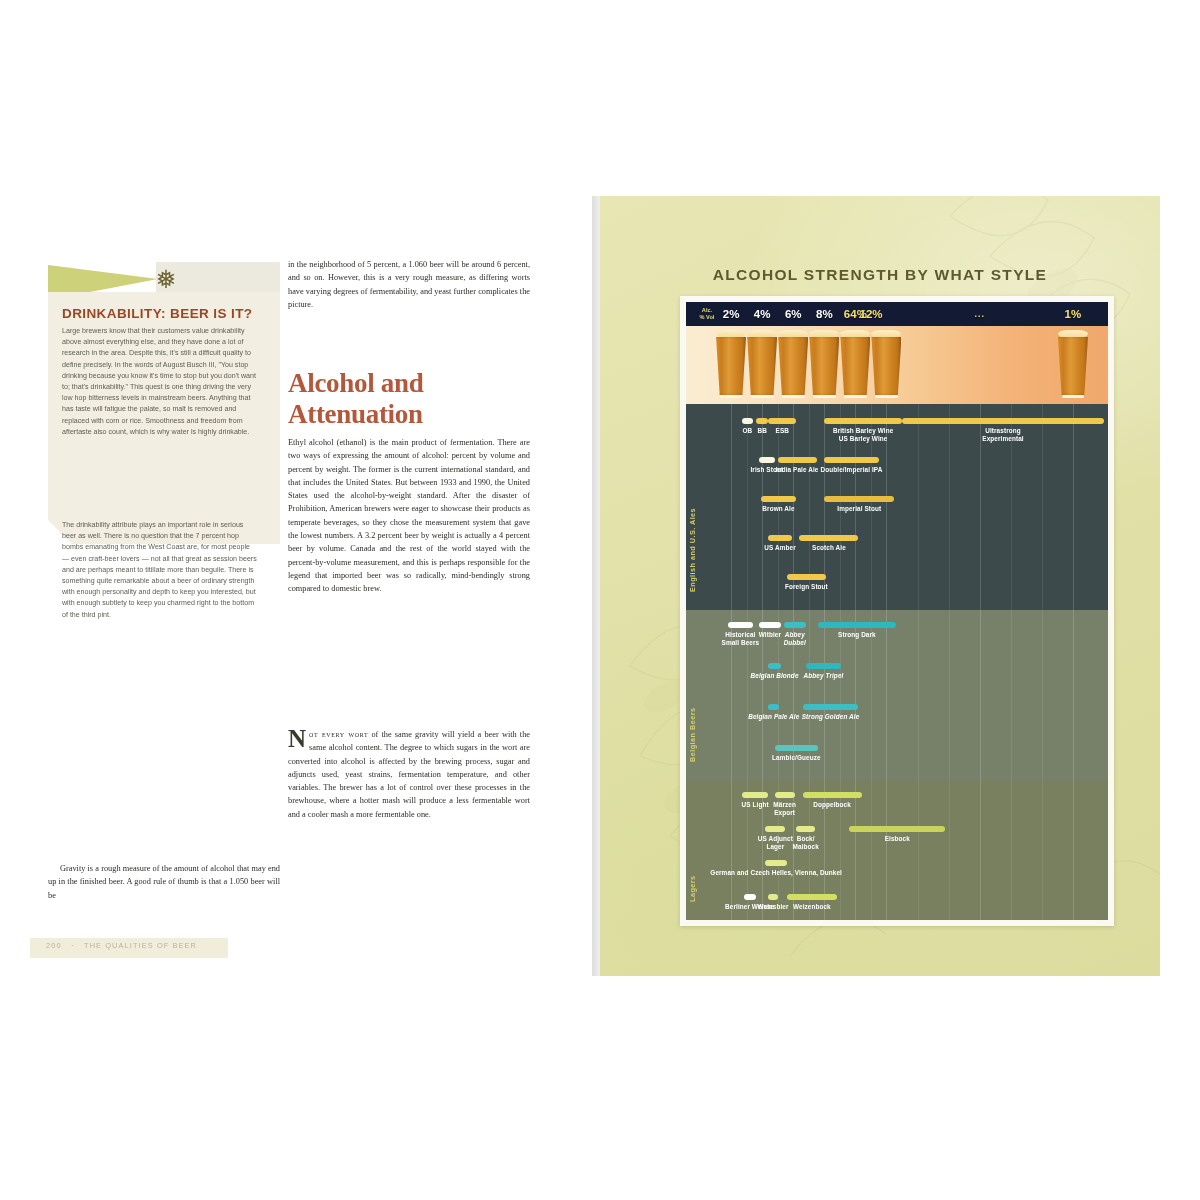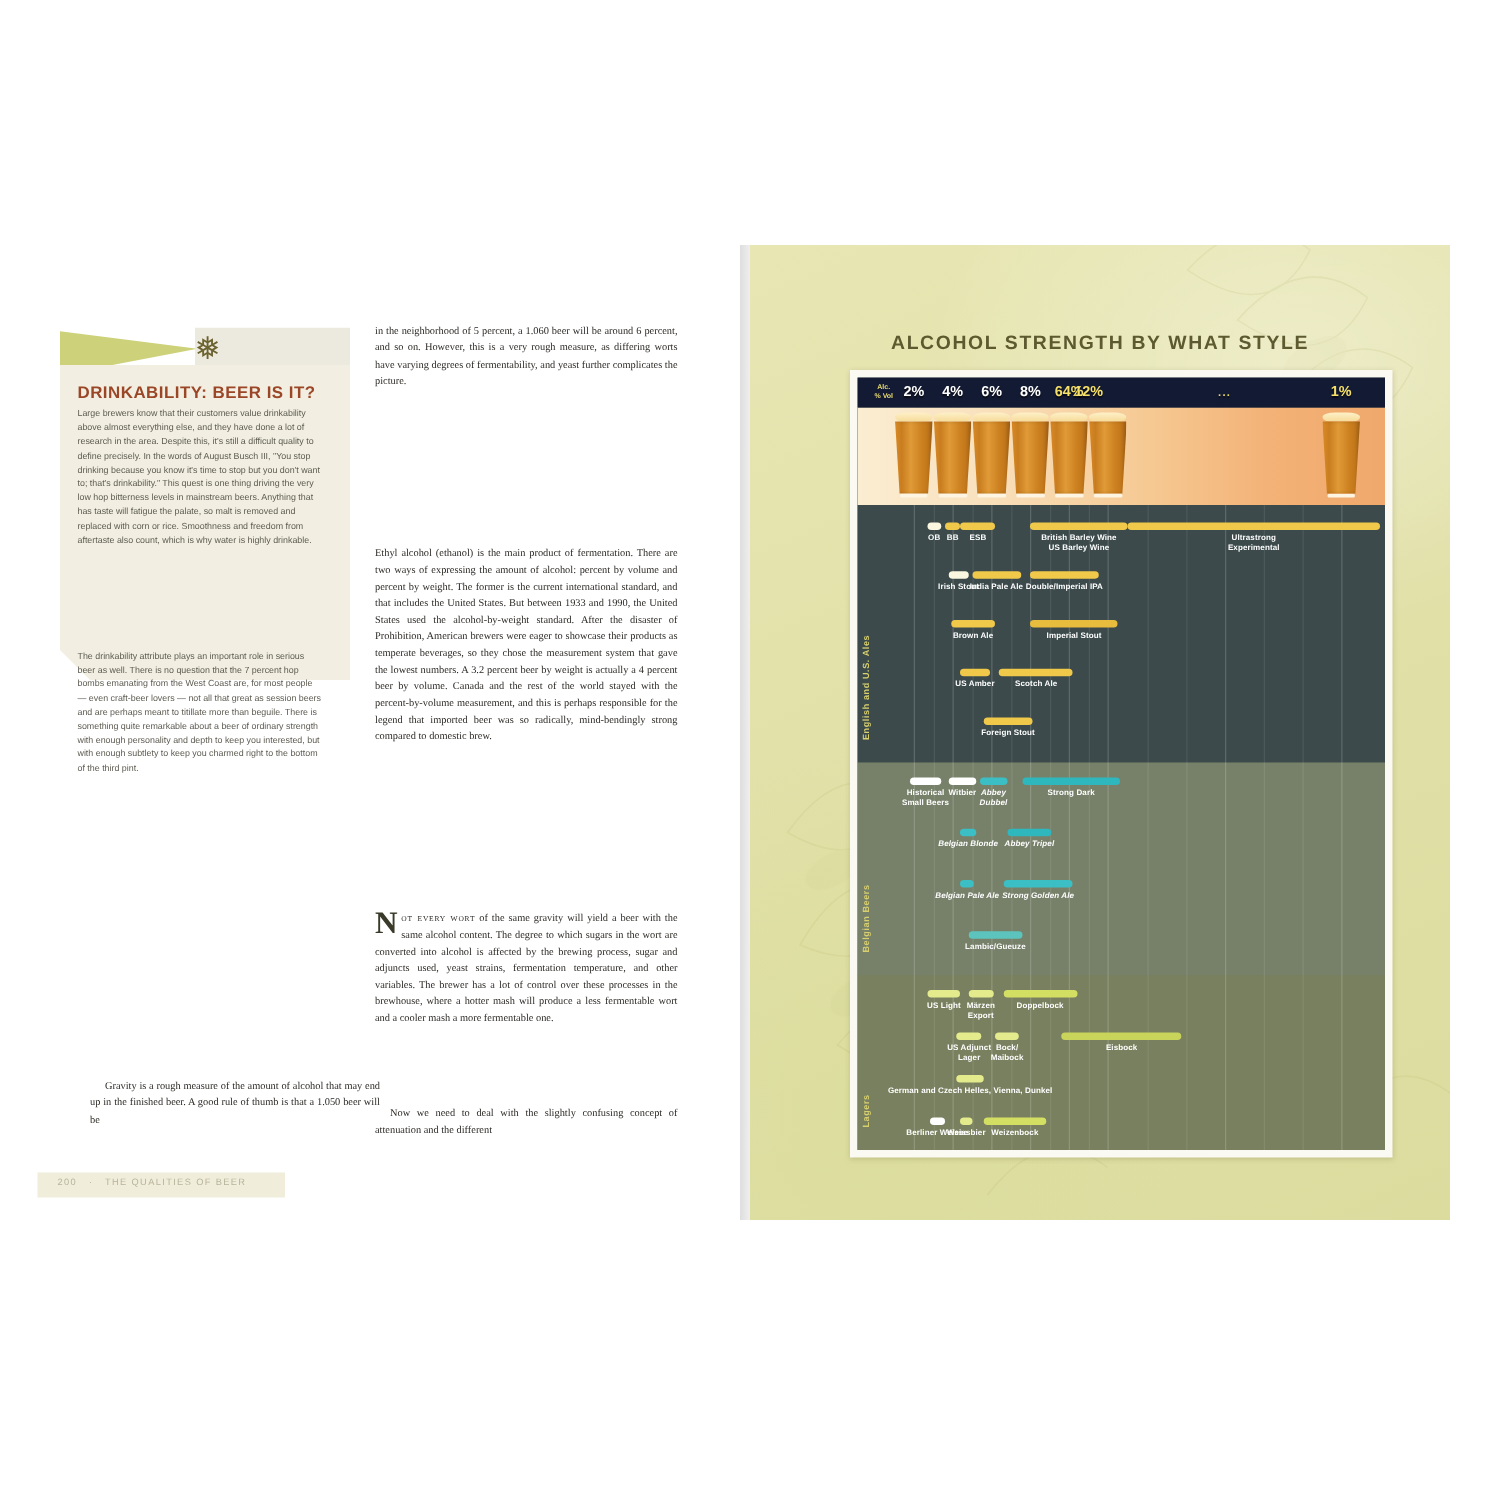"in the neighborhood of 5" .mcol { left: 300px -> 288px }
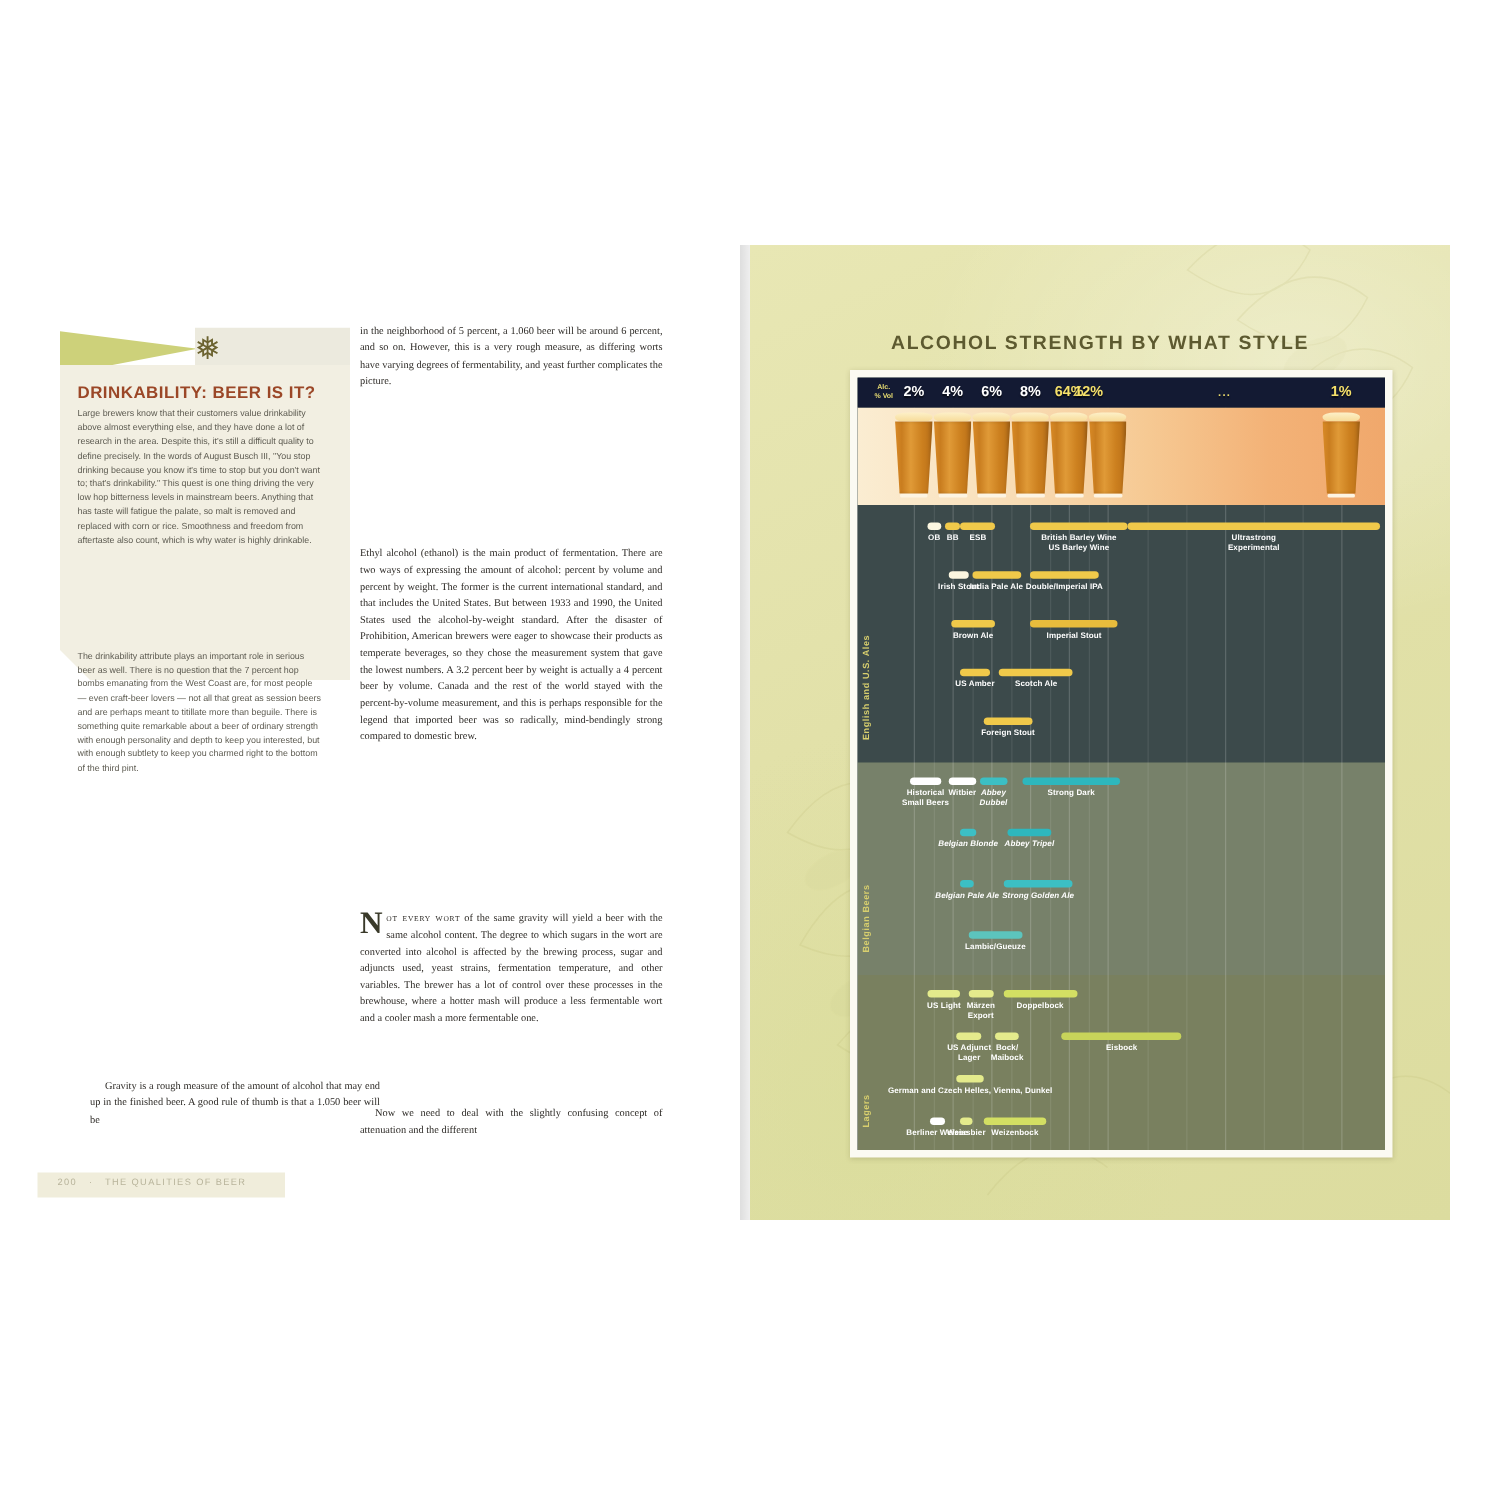"Alcohol and Attenuation" div { html: none -> <div>Alcohol and Attenuation</div> }
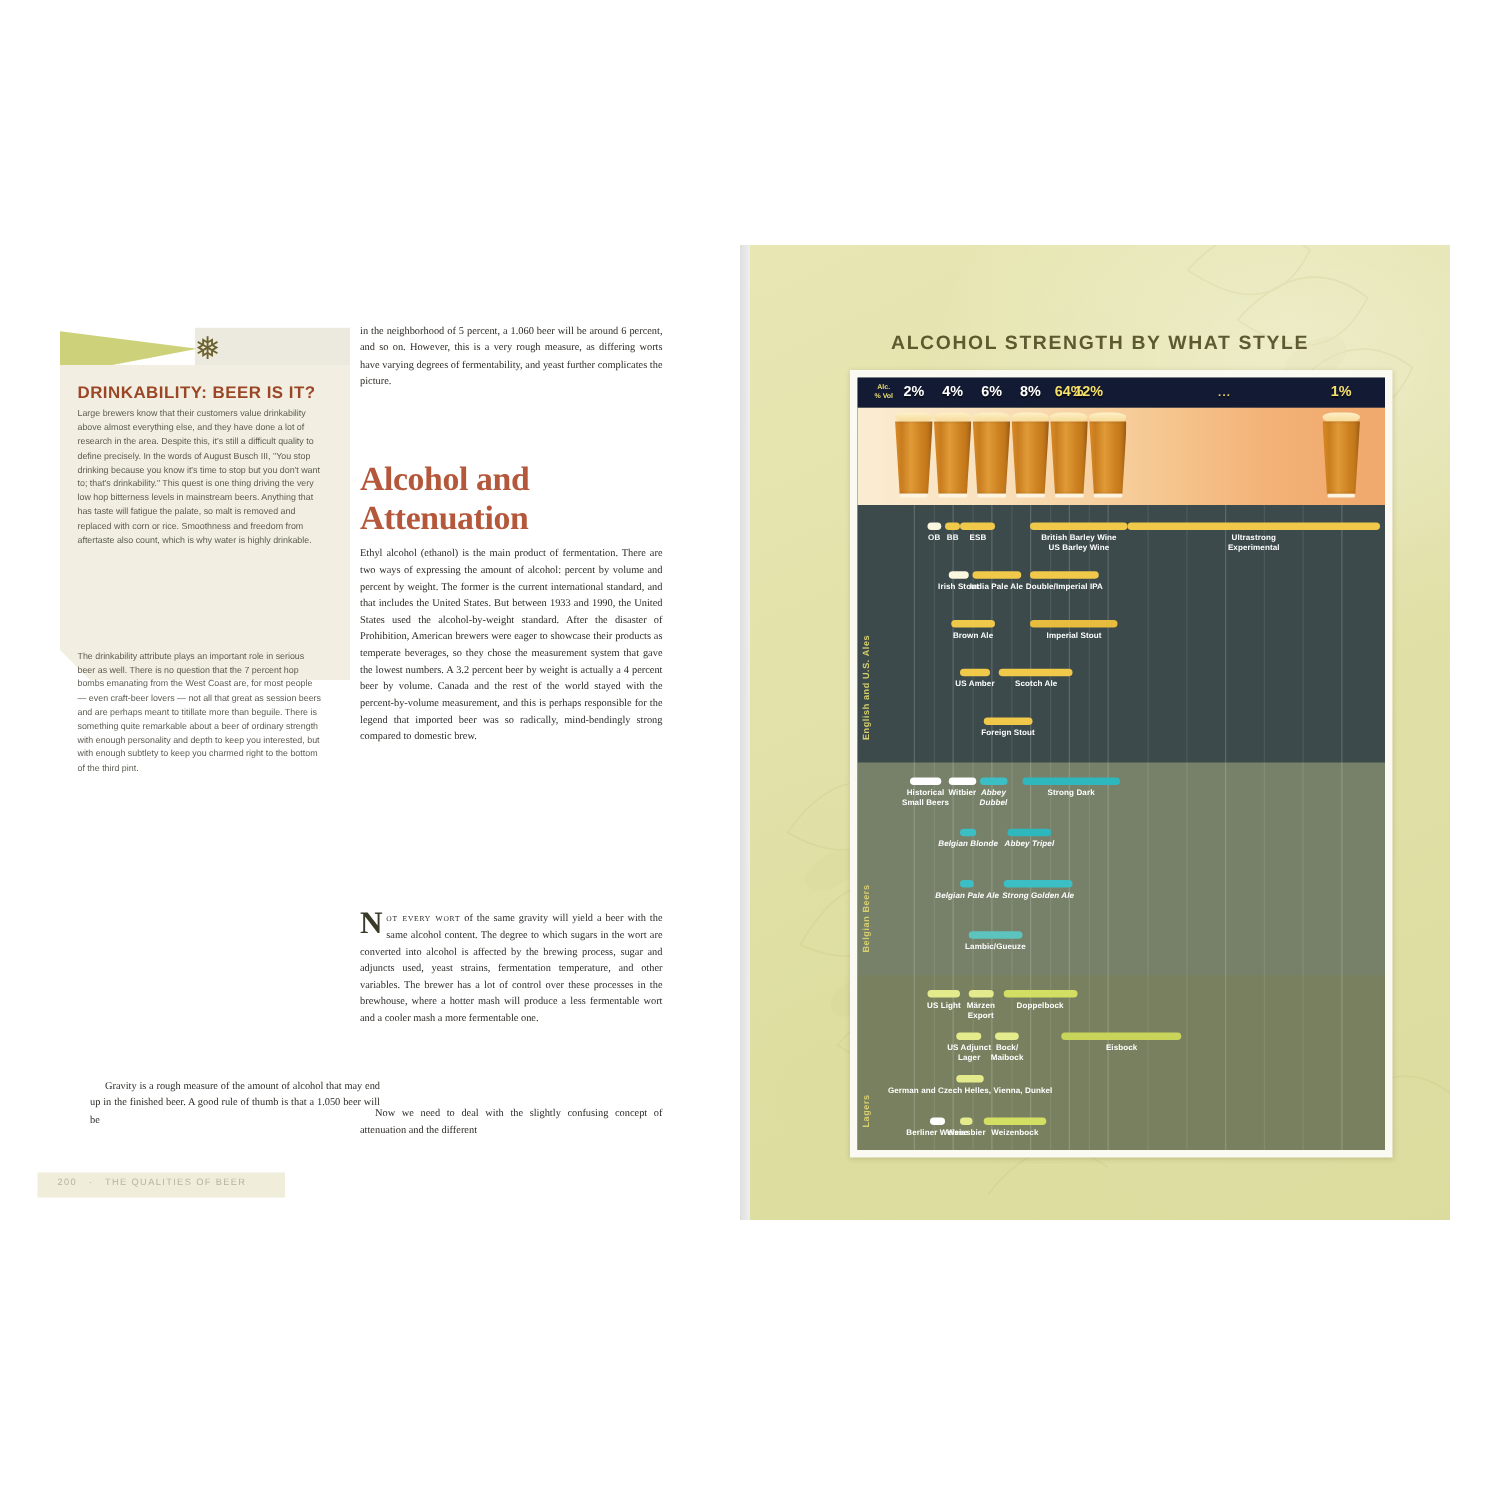"Gravity is a rough measure" #lcol-b { margin-left: 24px -> none }
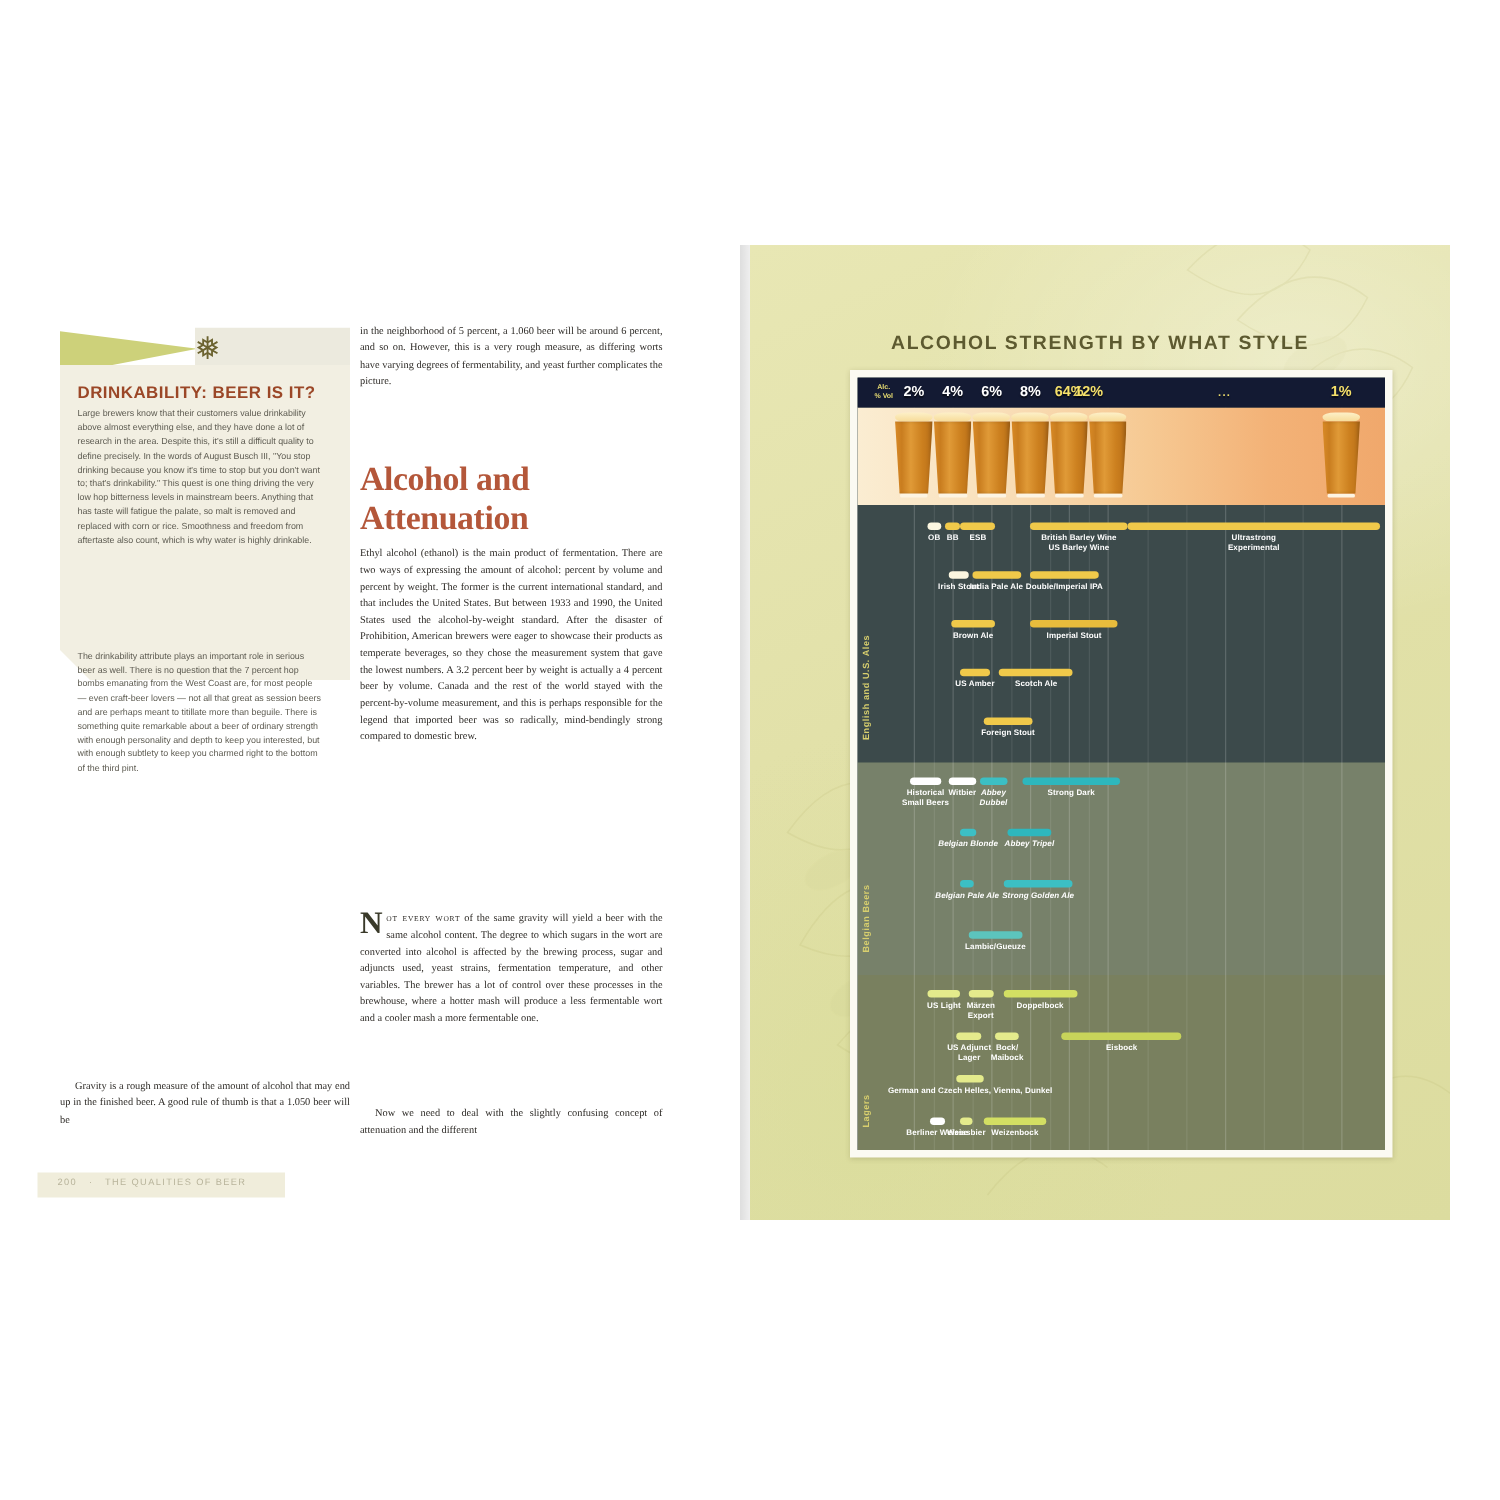"Now we need to deal" div.mcol { html: <div>Now we need to deal with the slightly confusing concept of attenuation and the different</div> -> none }
